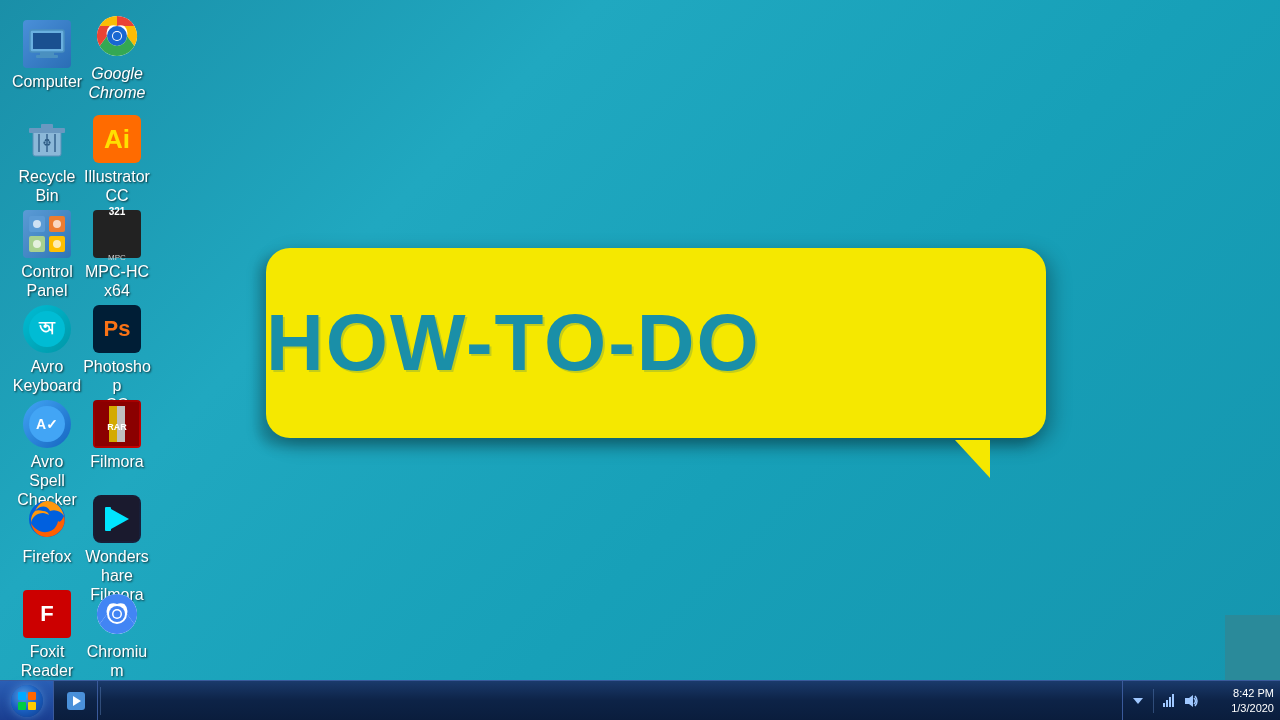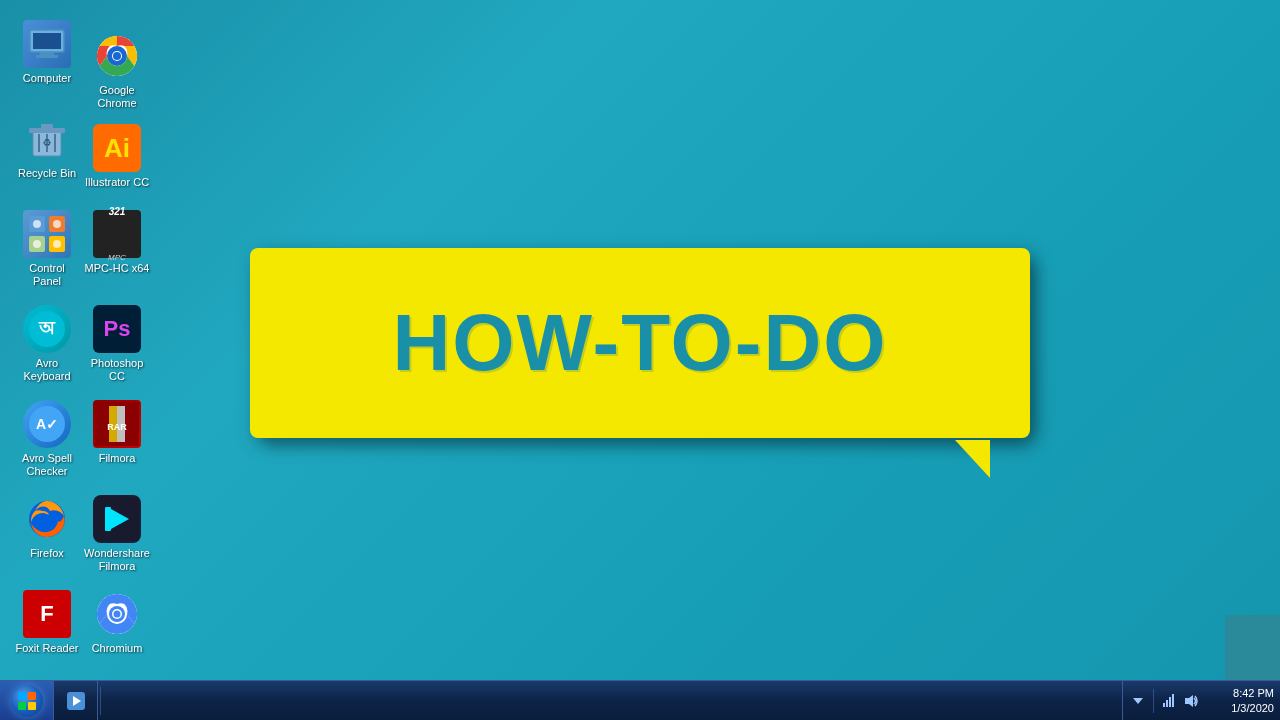"Computer" .icon-label { font-size: 11px -> 16px }
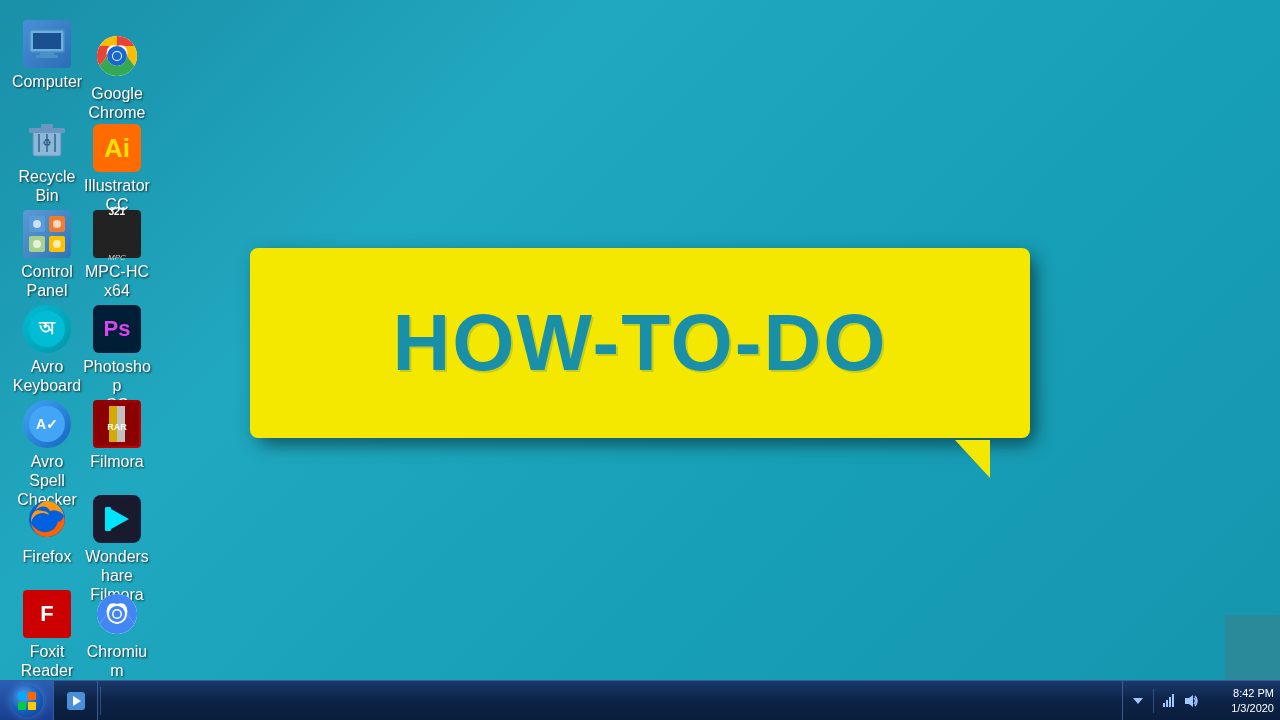"Google" div.icon-item { font-style: none -> italic; top: 22px -> 2px }
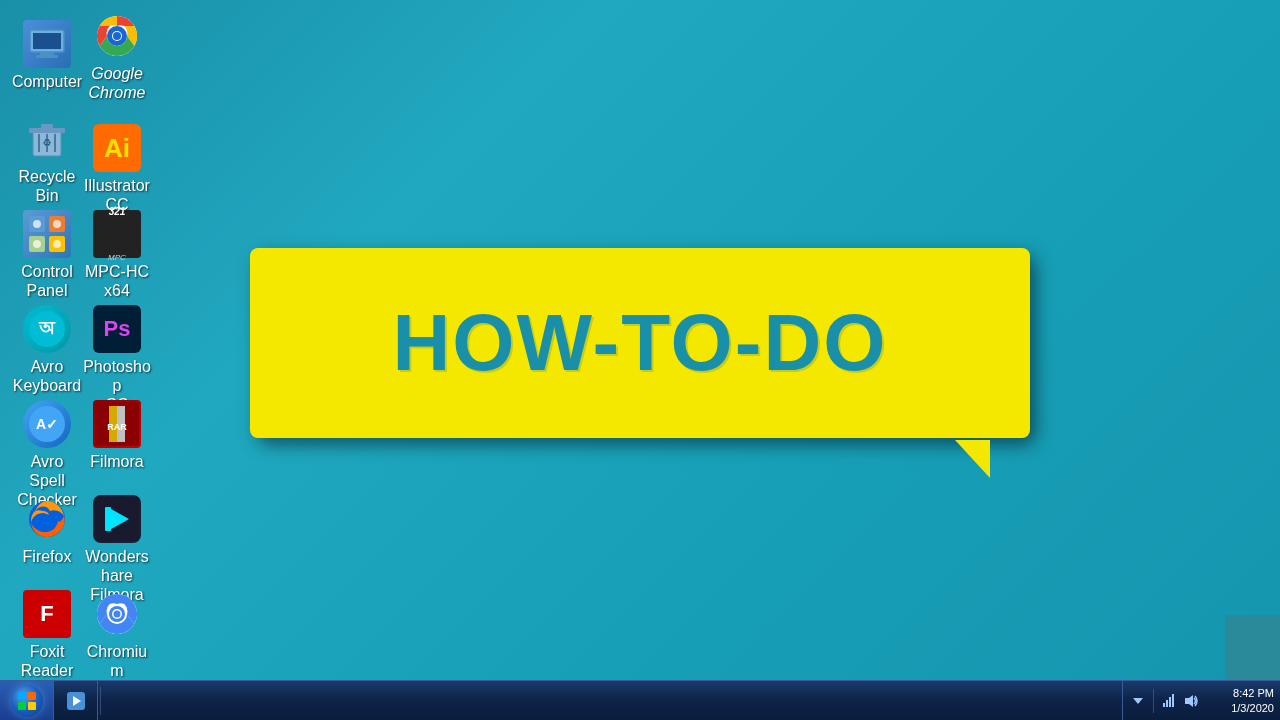"Ai" div.icon-item { top: 114px -> 105px }
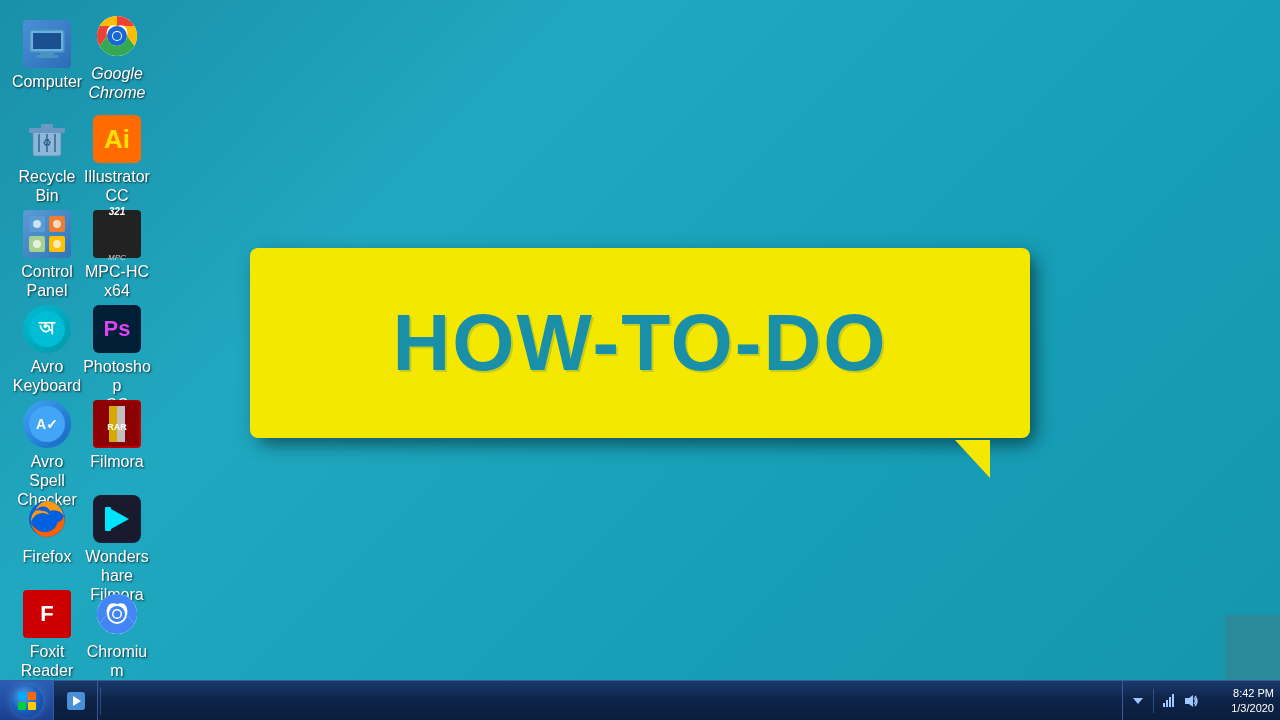"321" .icon-mpc { font-style: italic -> none }
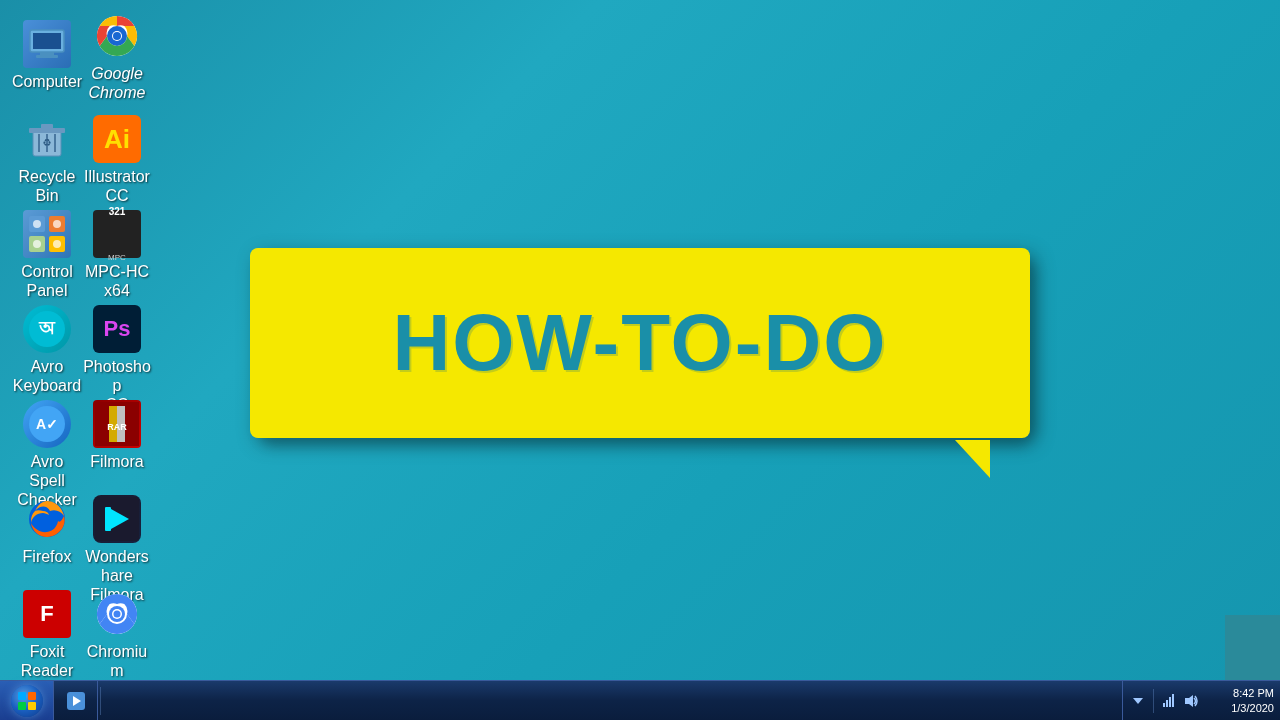"Ps" span { color: #d946ef -> #f97316 }
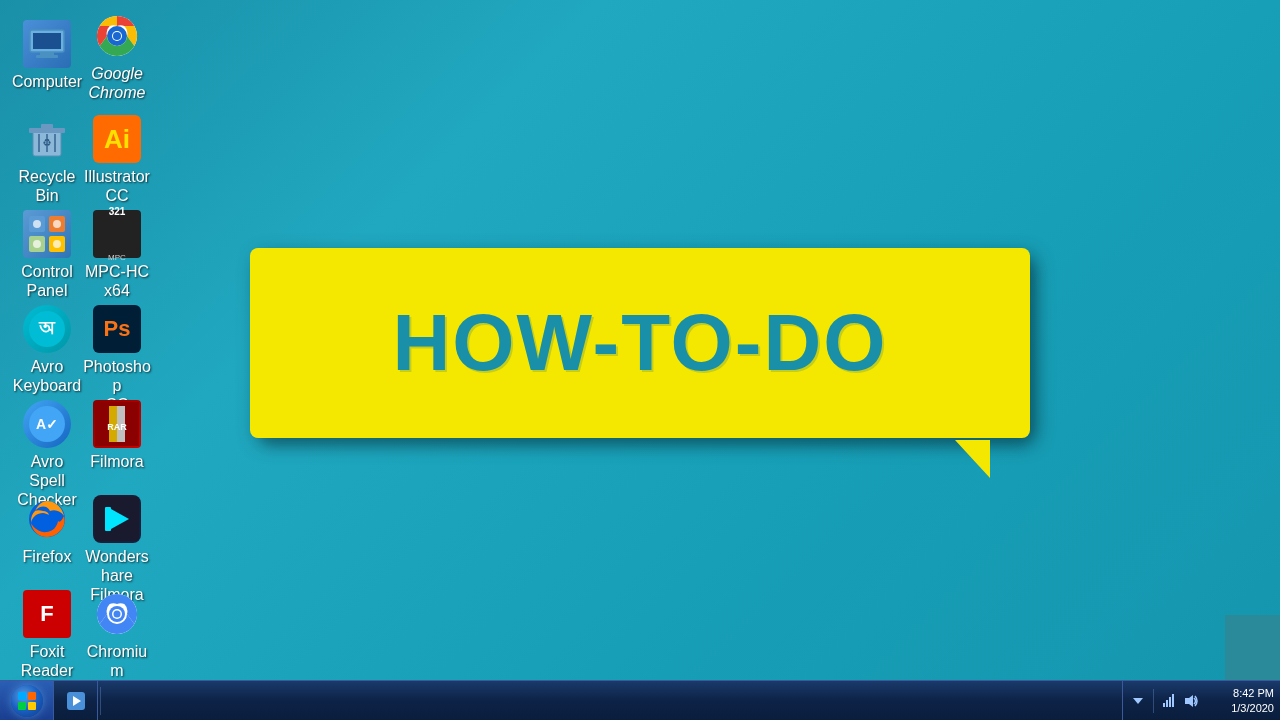"HOW-TO-DO" .bubble-body { border-radius: 8px -> 24px; justify-content: center -> none; left: 0 -> 16px }
